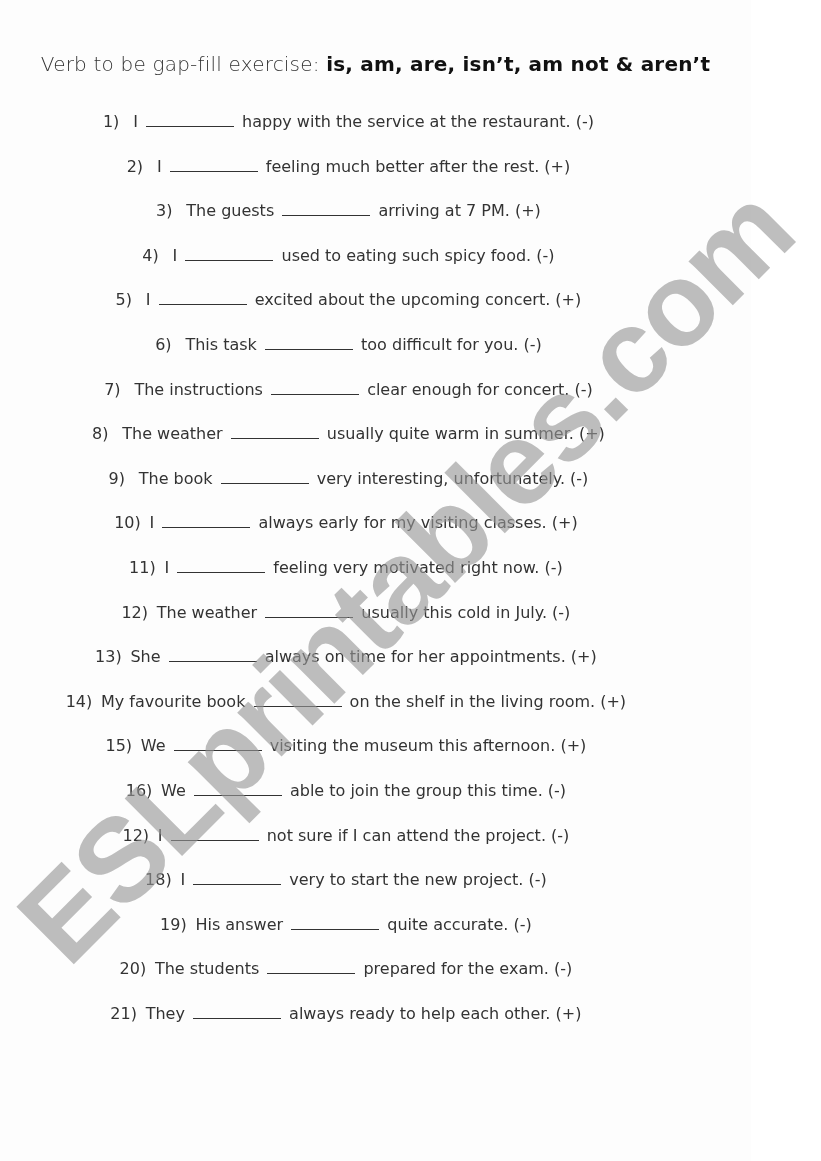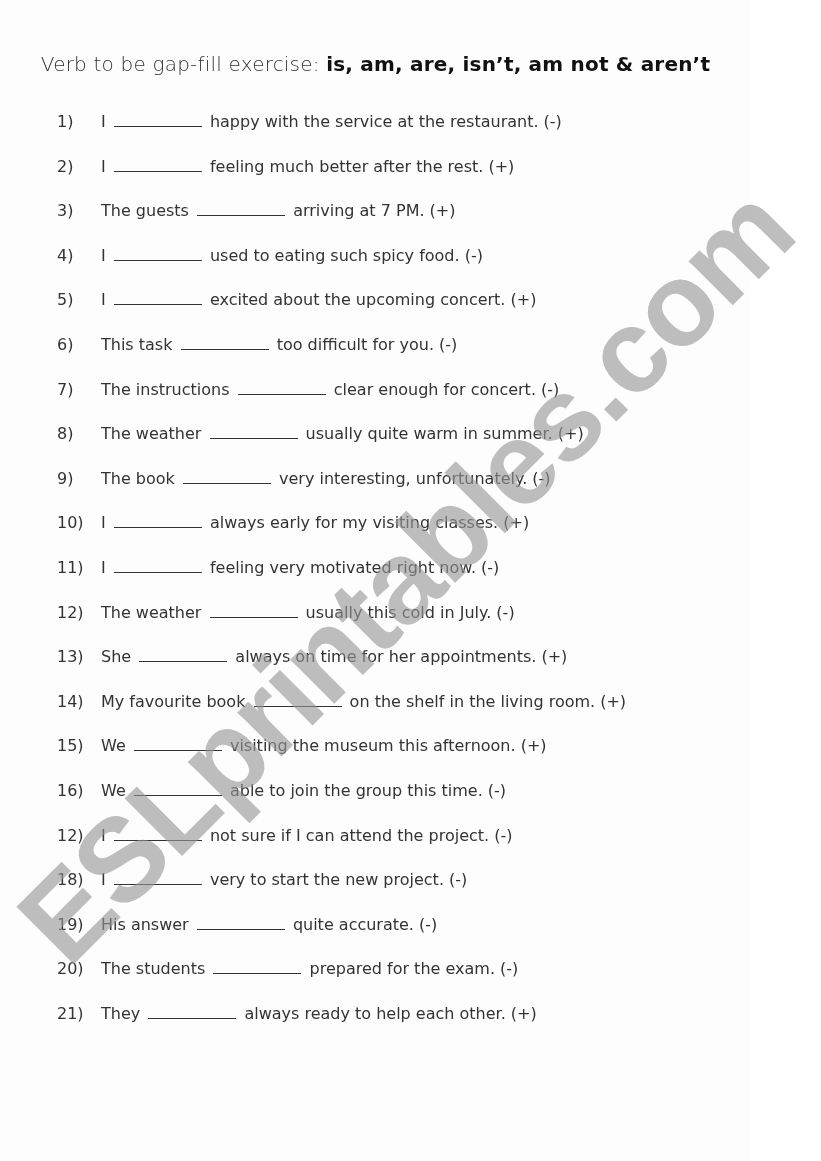"1) I happy with the" .exercise-list { text-align: none -> center }
